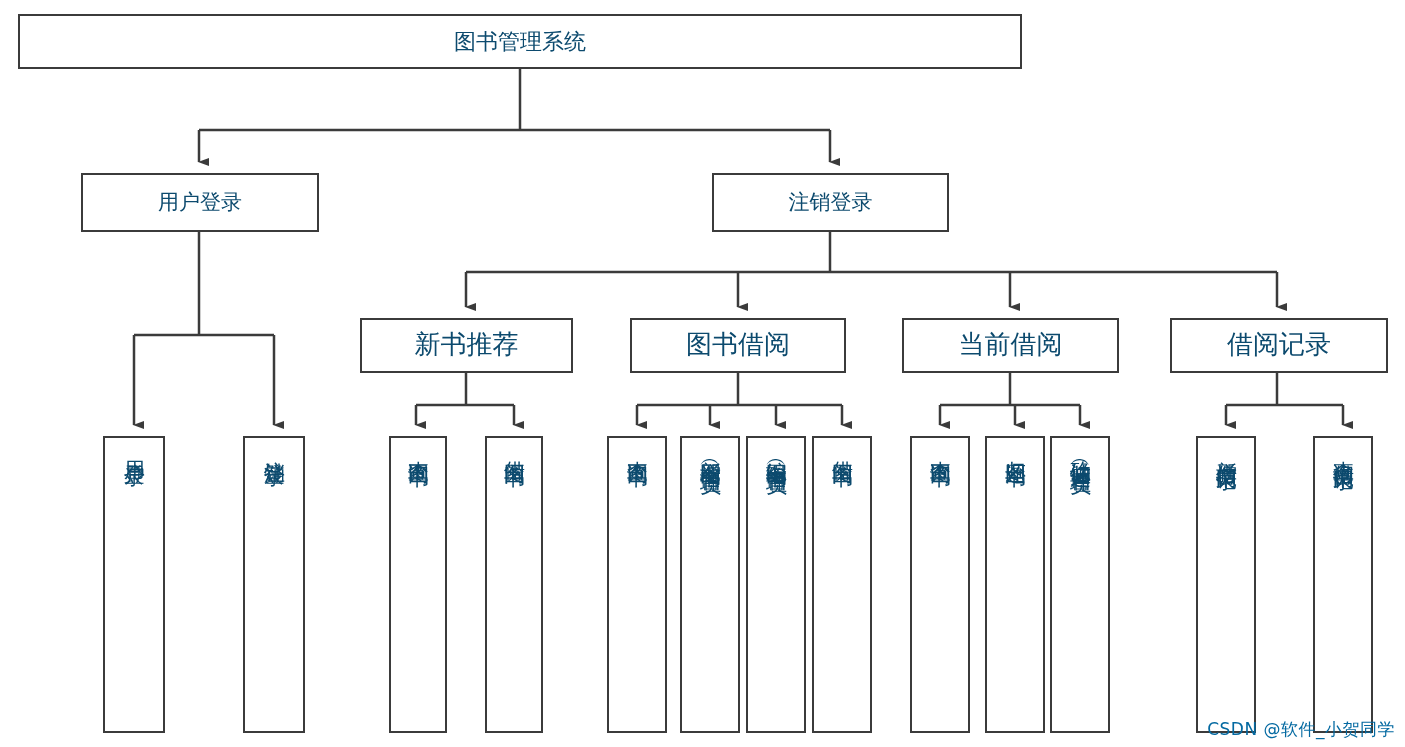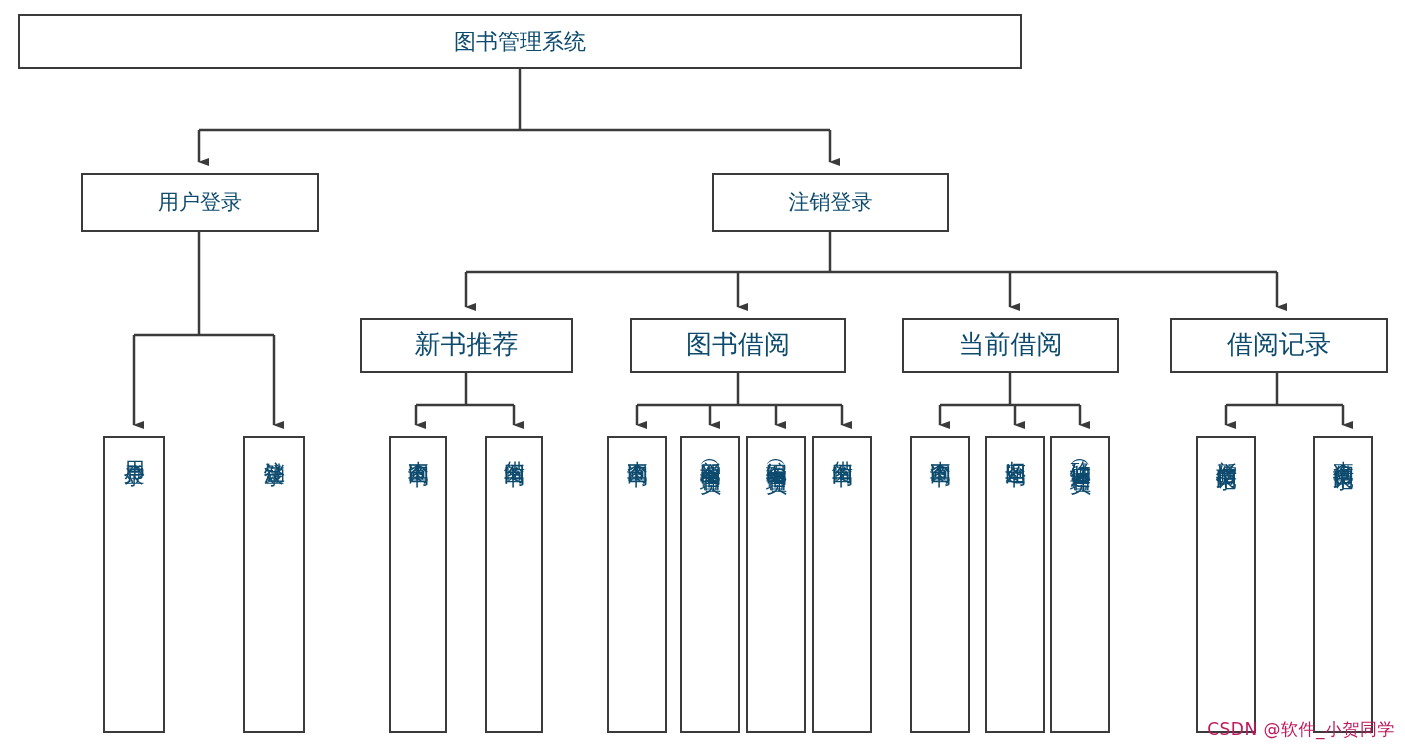"CSDN @软件_小贺同学" .watermark { color: #be185d -> #0369a1 }
